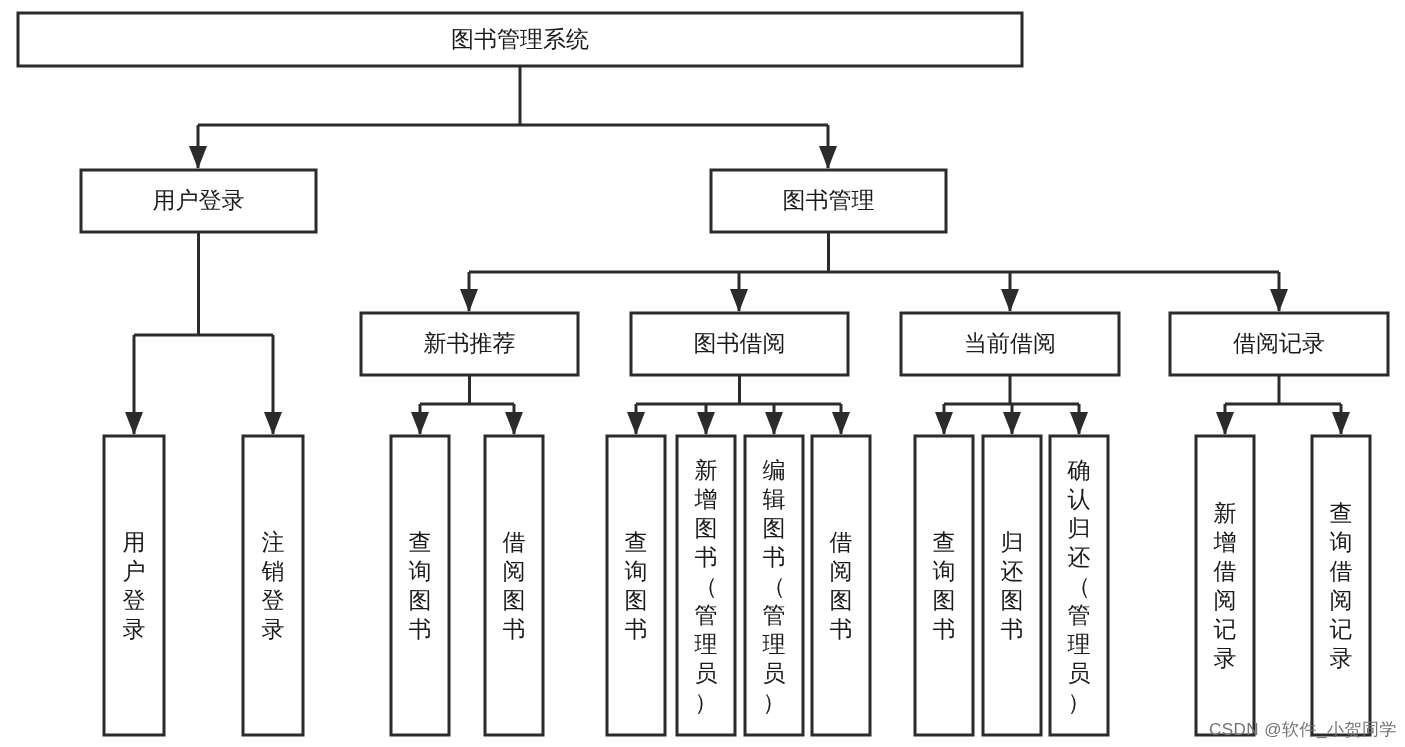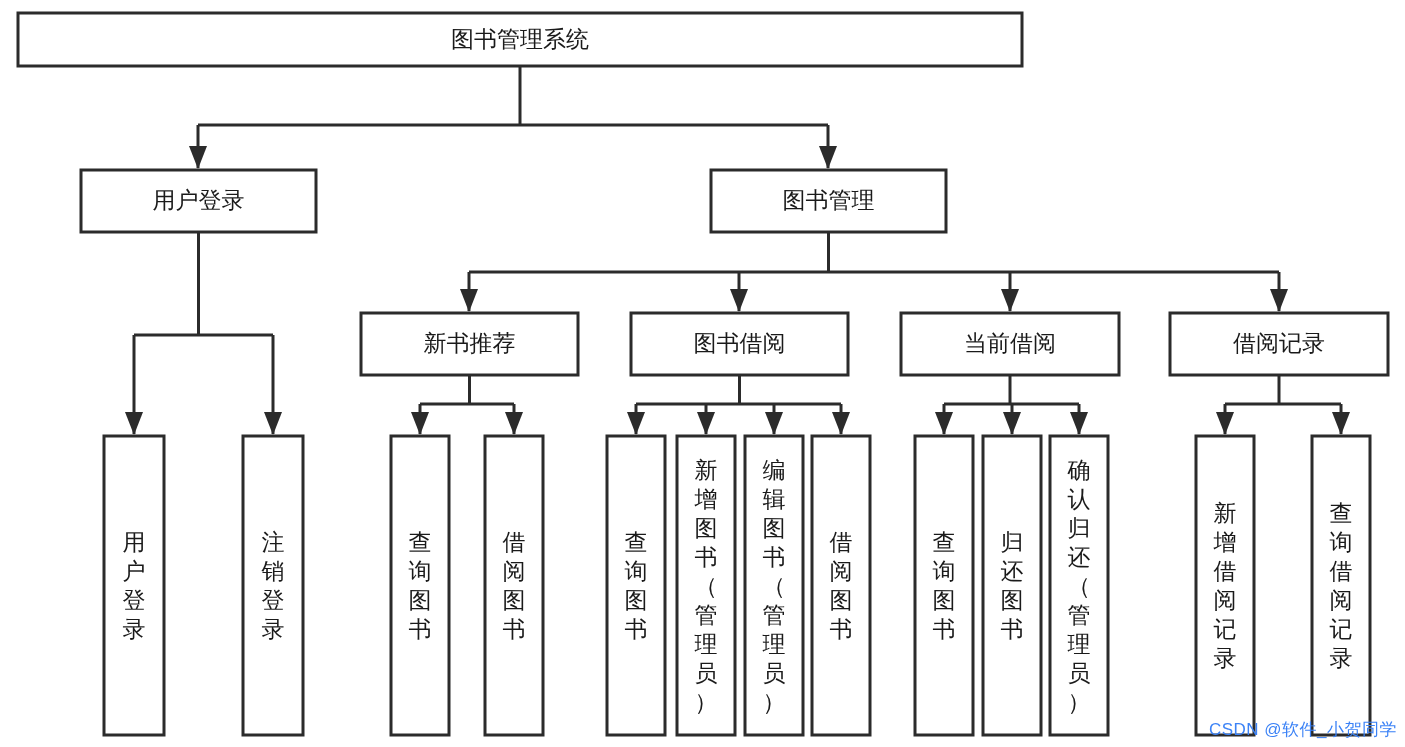"CSDN @软件_小贺同学" .watermark { color: #3b82f6 -> #737373 }
